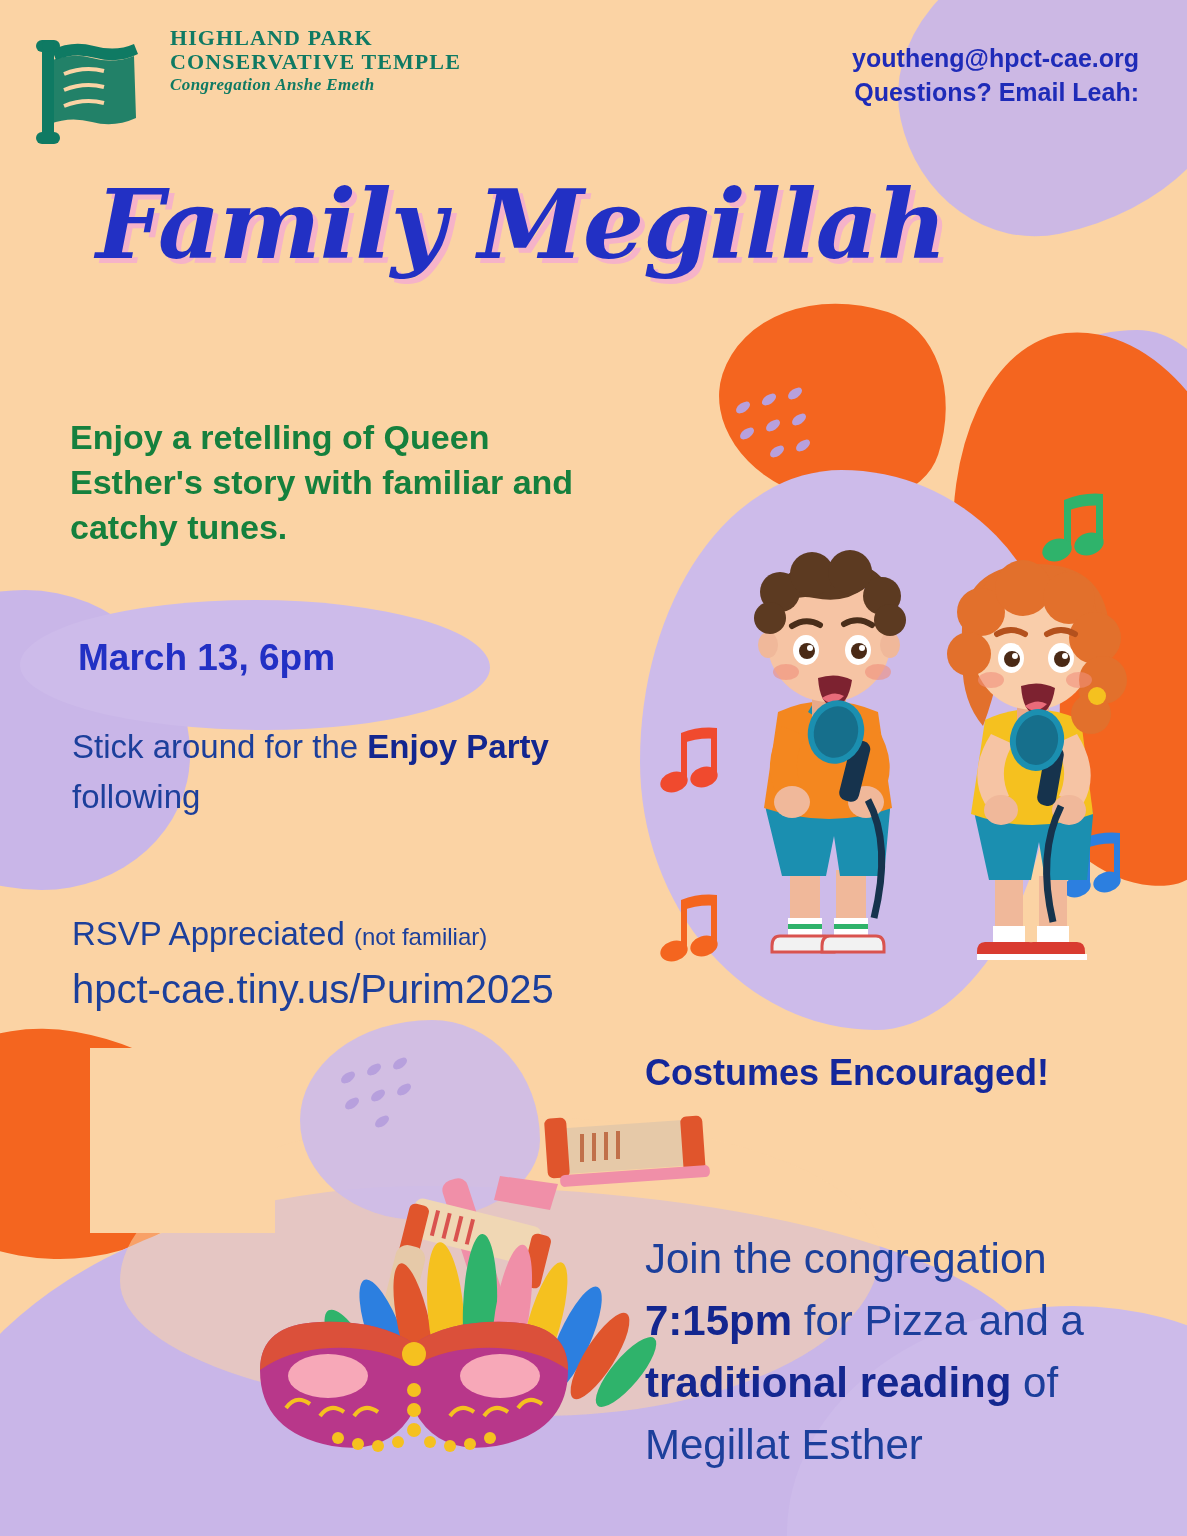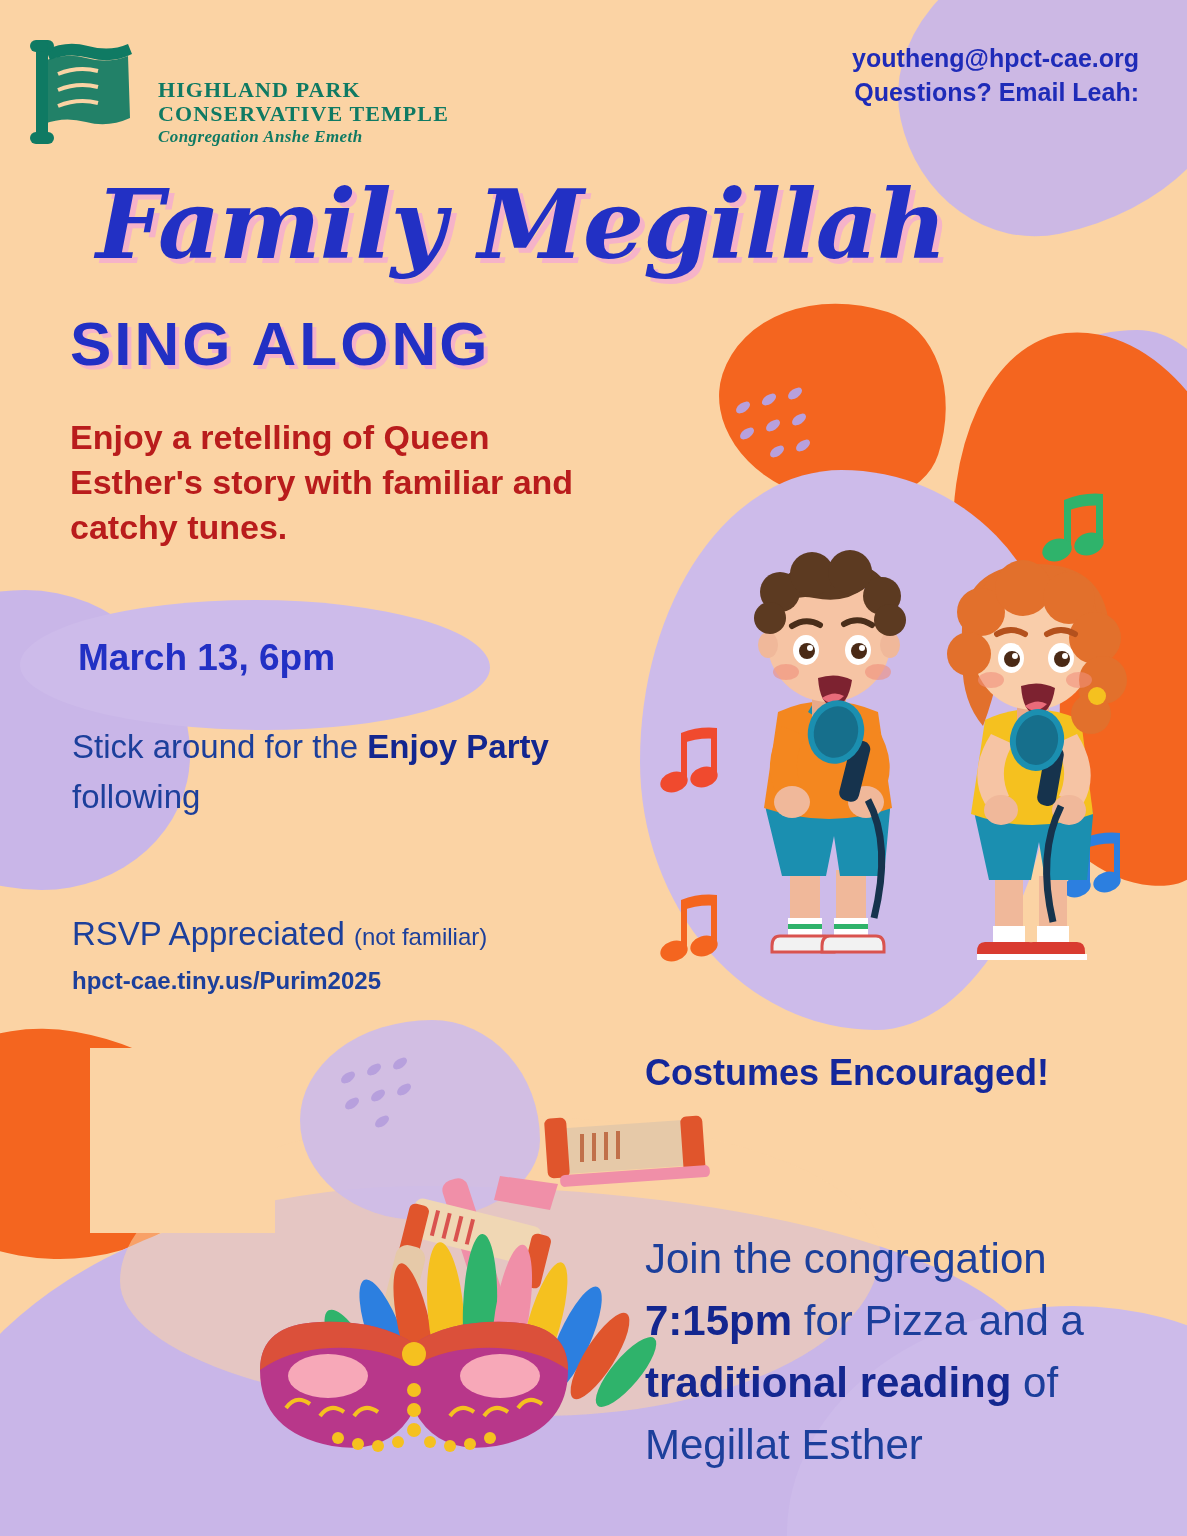"HIGHLAND PARK" .logo-wrap { align-items: flex-end -> flex-start; gap: 14px -> 20px; left: 24px -> 30px }
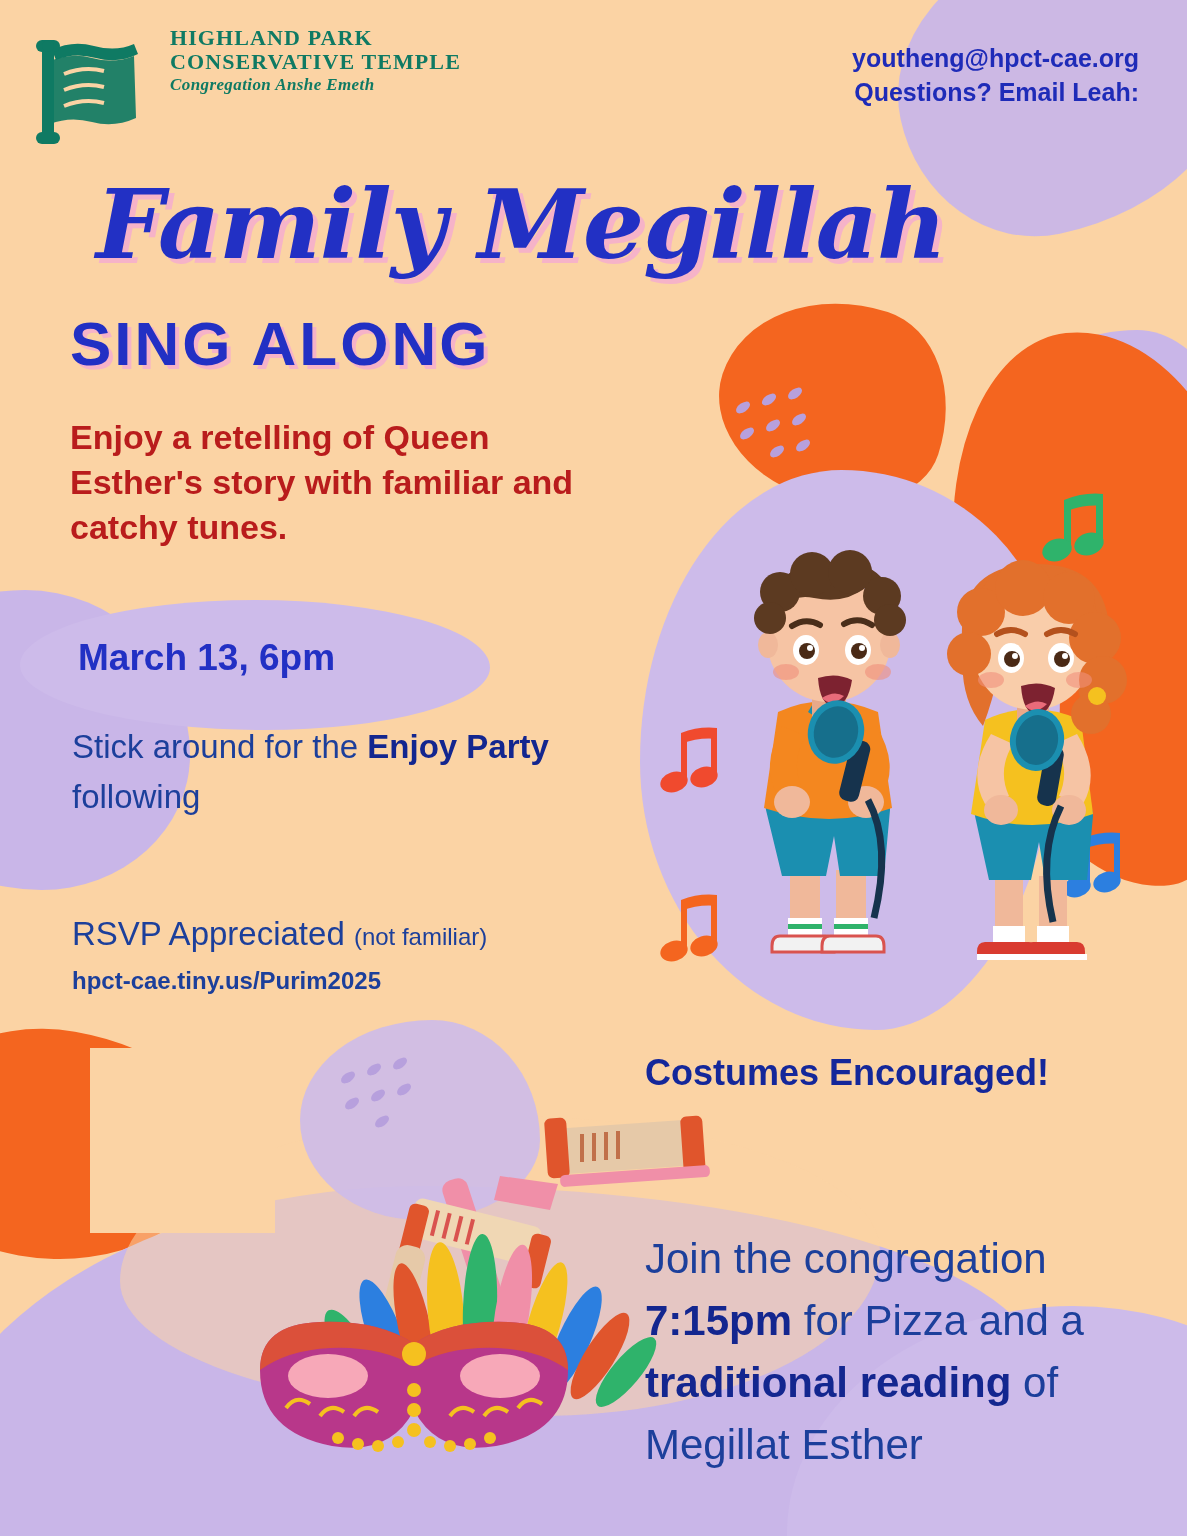"SING ALONG" div.subhead { html: <div>SING ALONG</div> -> none }
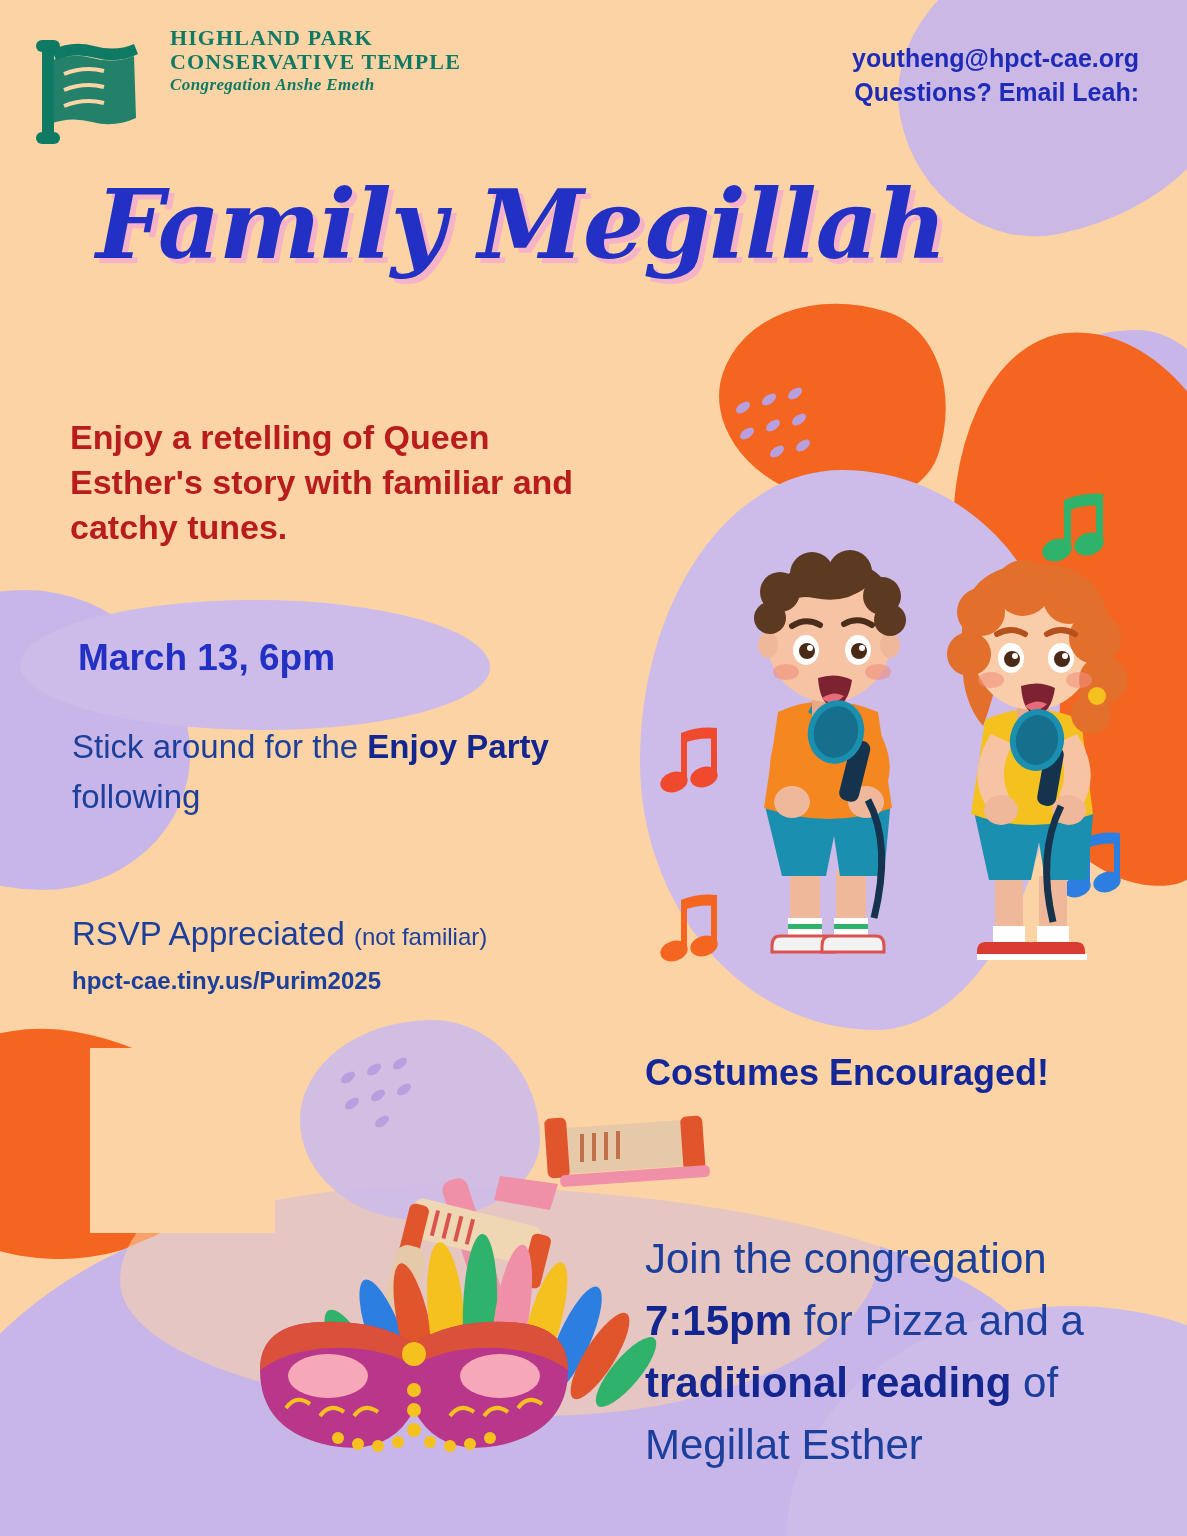"Enjoy a retelling of Queen" .blurb { color: #b91c1c -> #15803d }
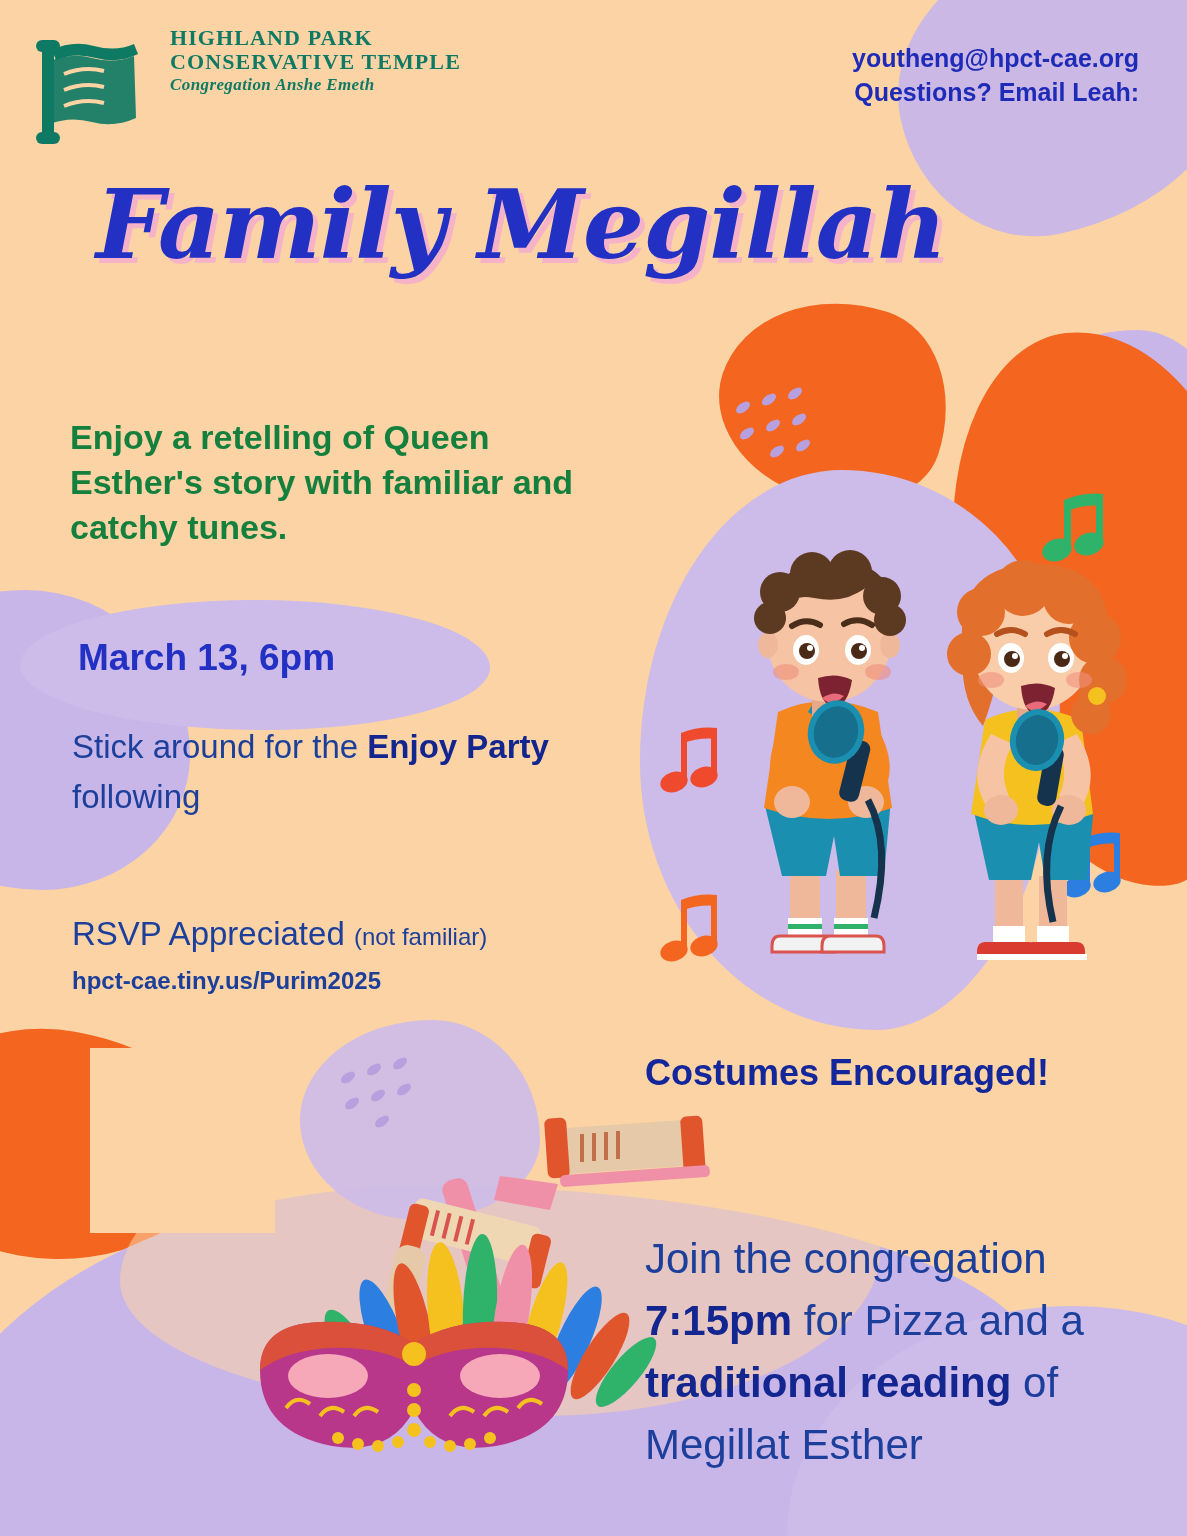"hpct-cae.tiny.us/Purim2025" .rsvp-url { font-size: 24px -> 40px; font-weight: bold -> none }
